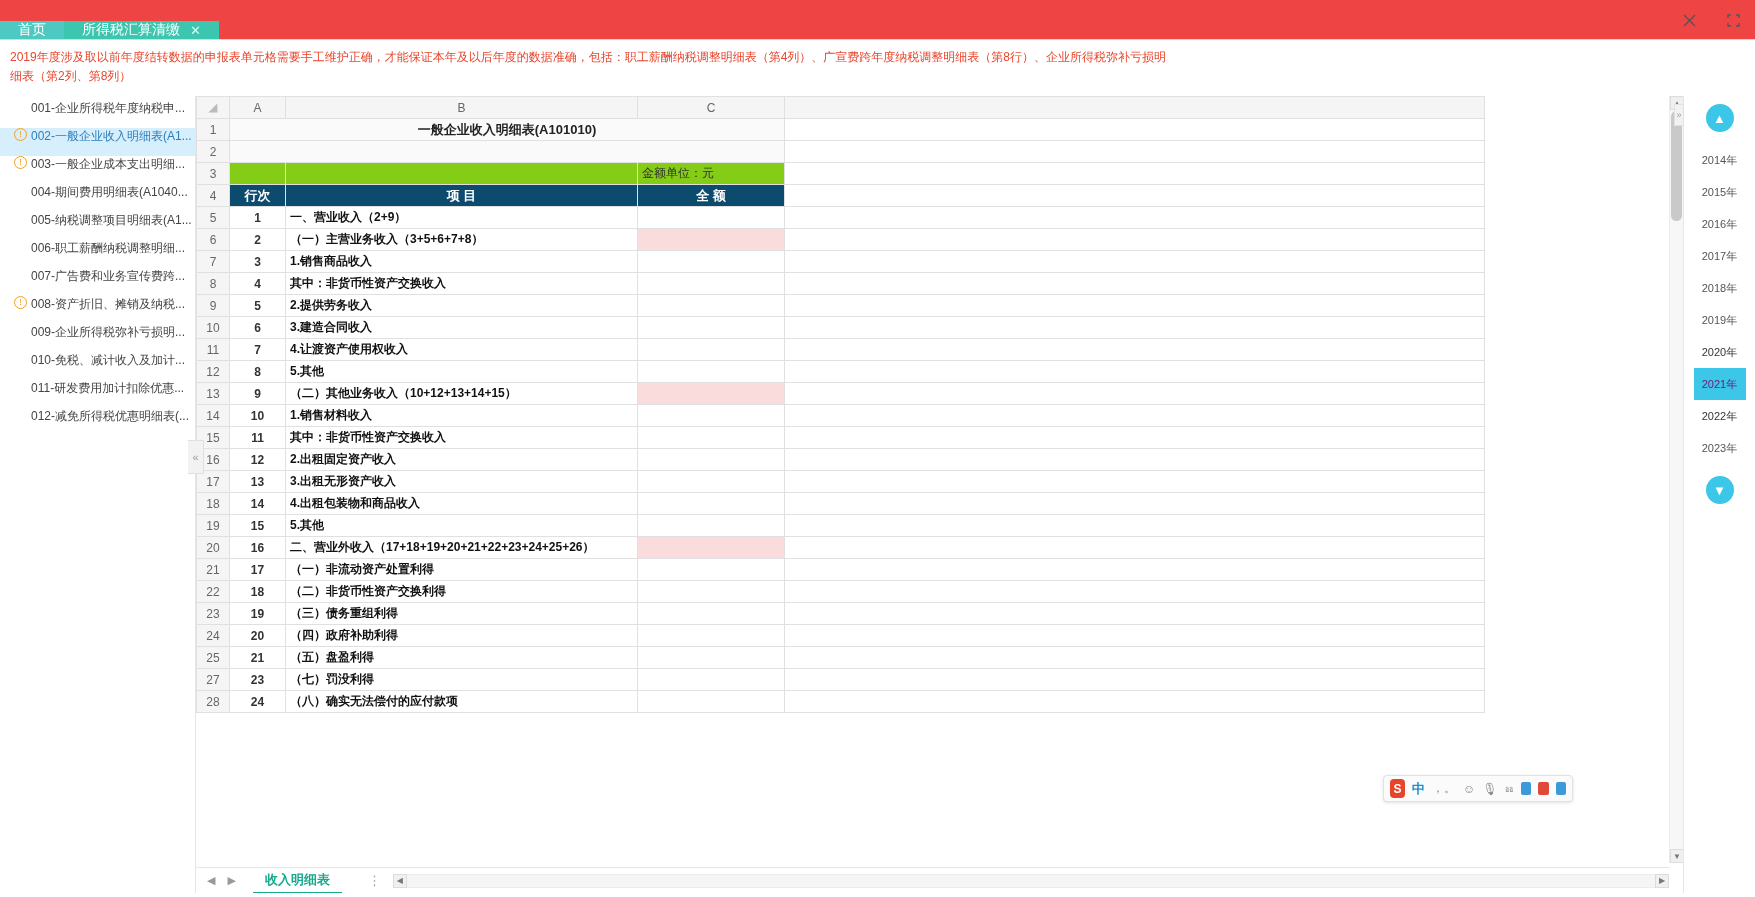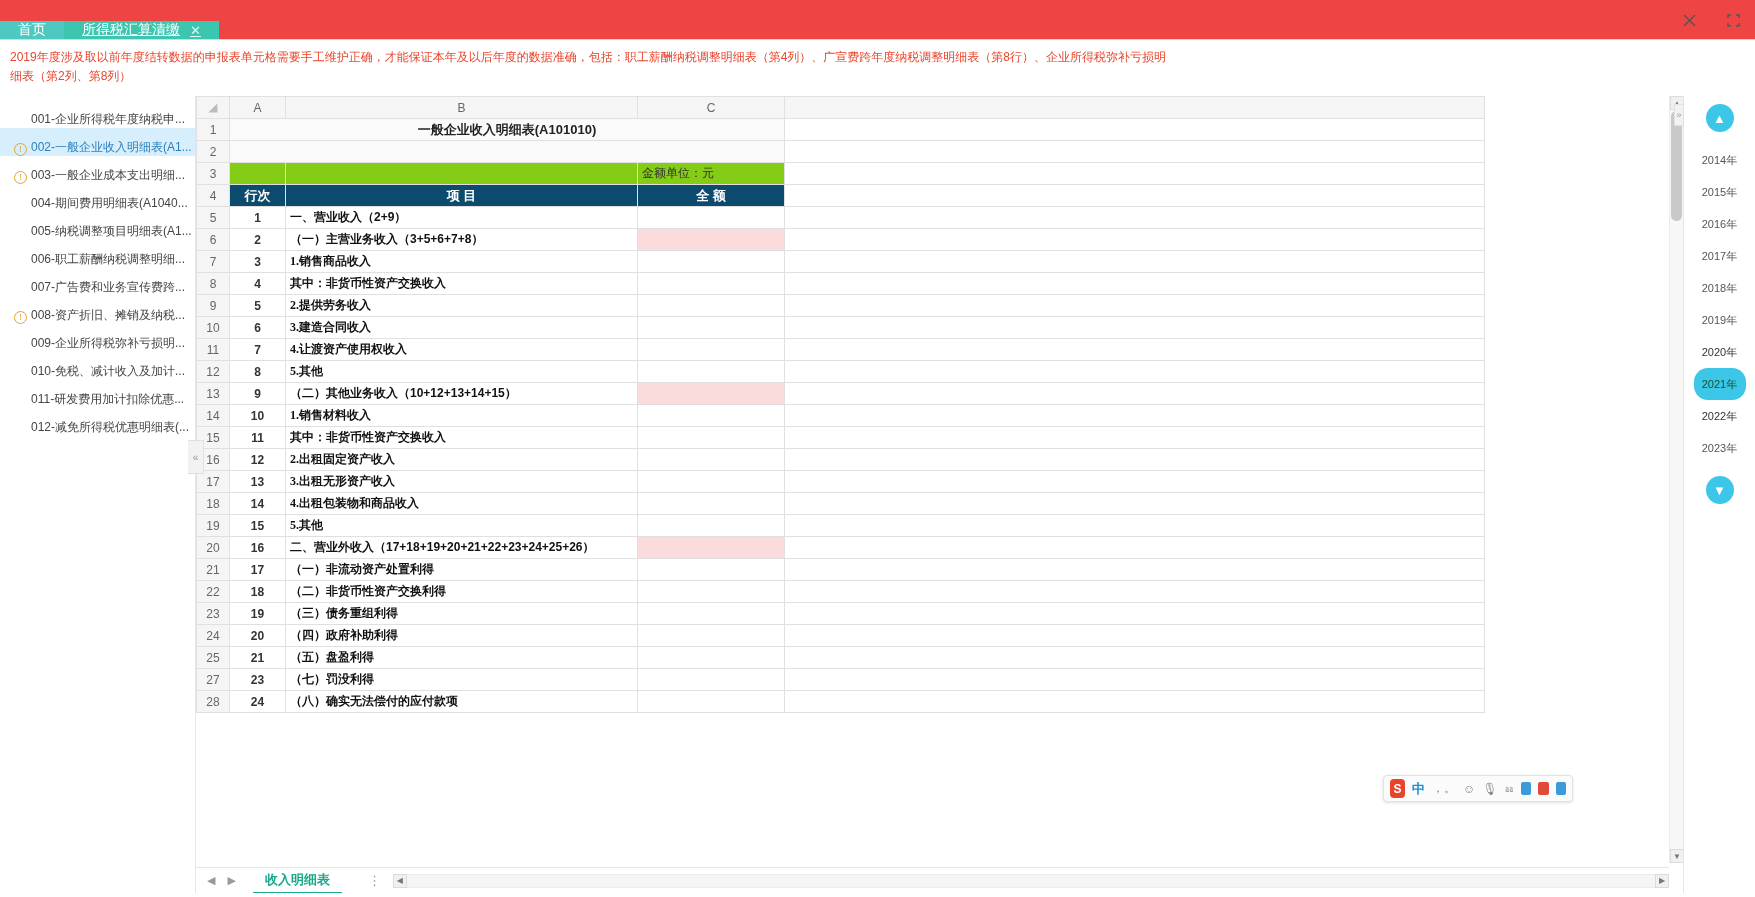"所得税汇算清缴" .tab.active { text-decoration: underline -> none }
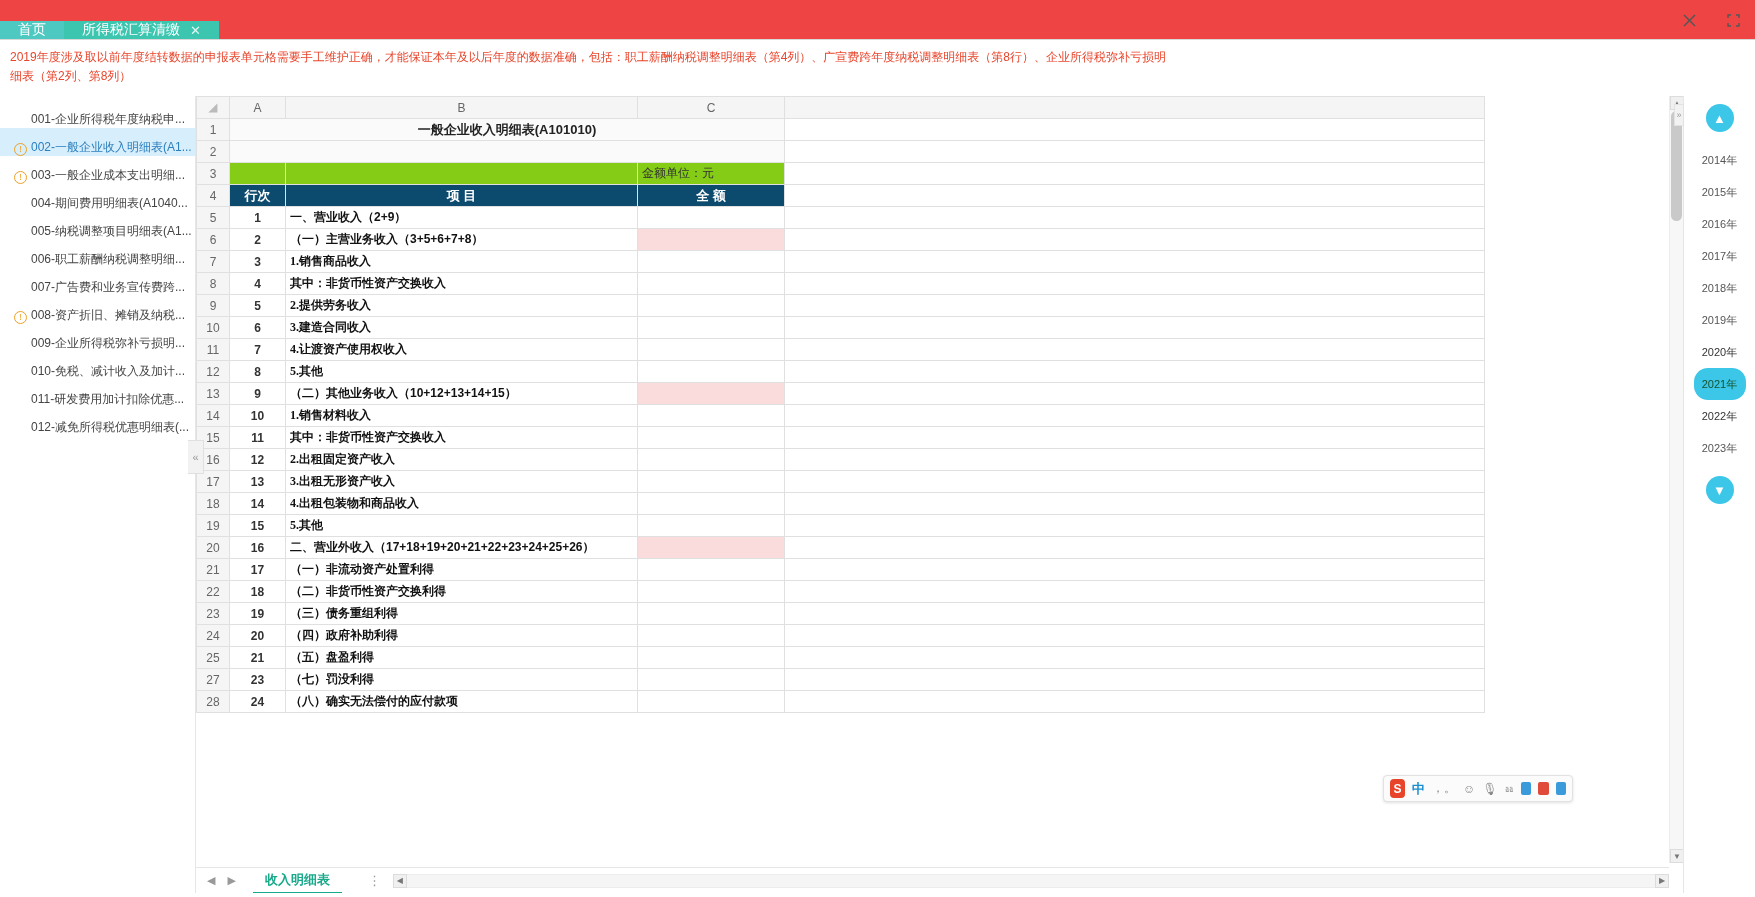"001-企业所得税年度纳税申..." .side-item { align-items: flex-end -> flex-start }
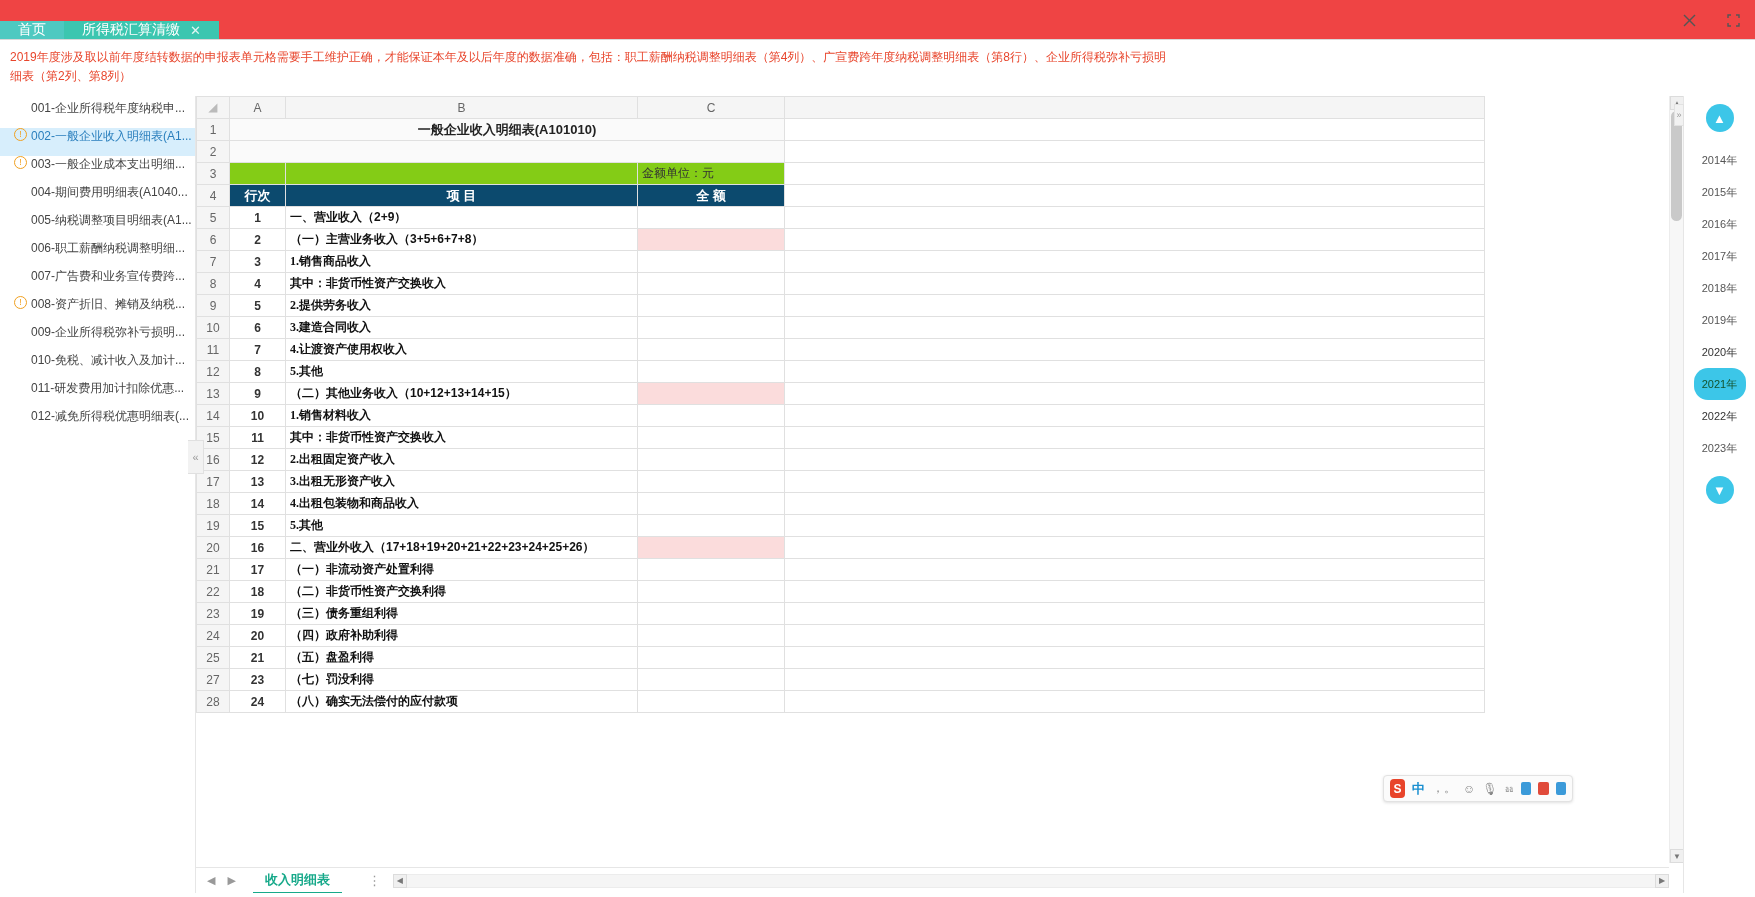"1.销售商品收入" .ind2 { font-family: Liberation Serif, serif -> none }
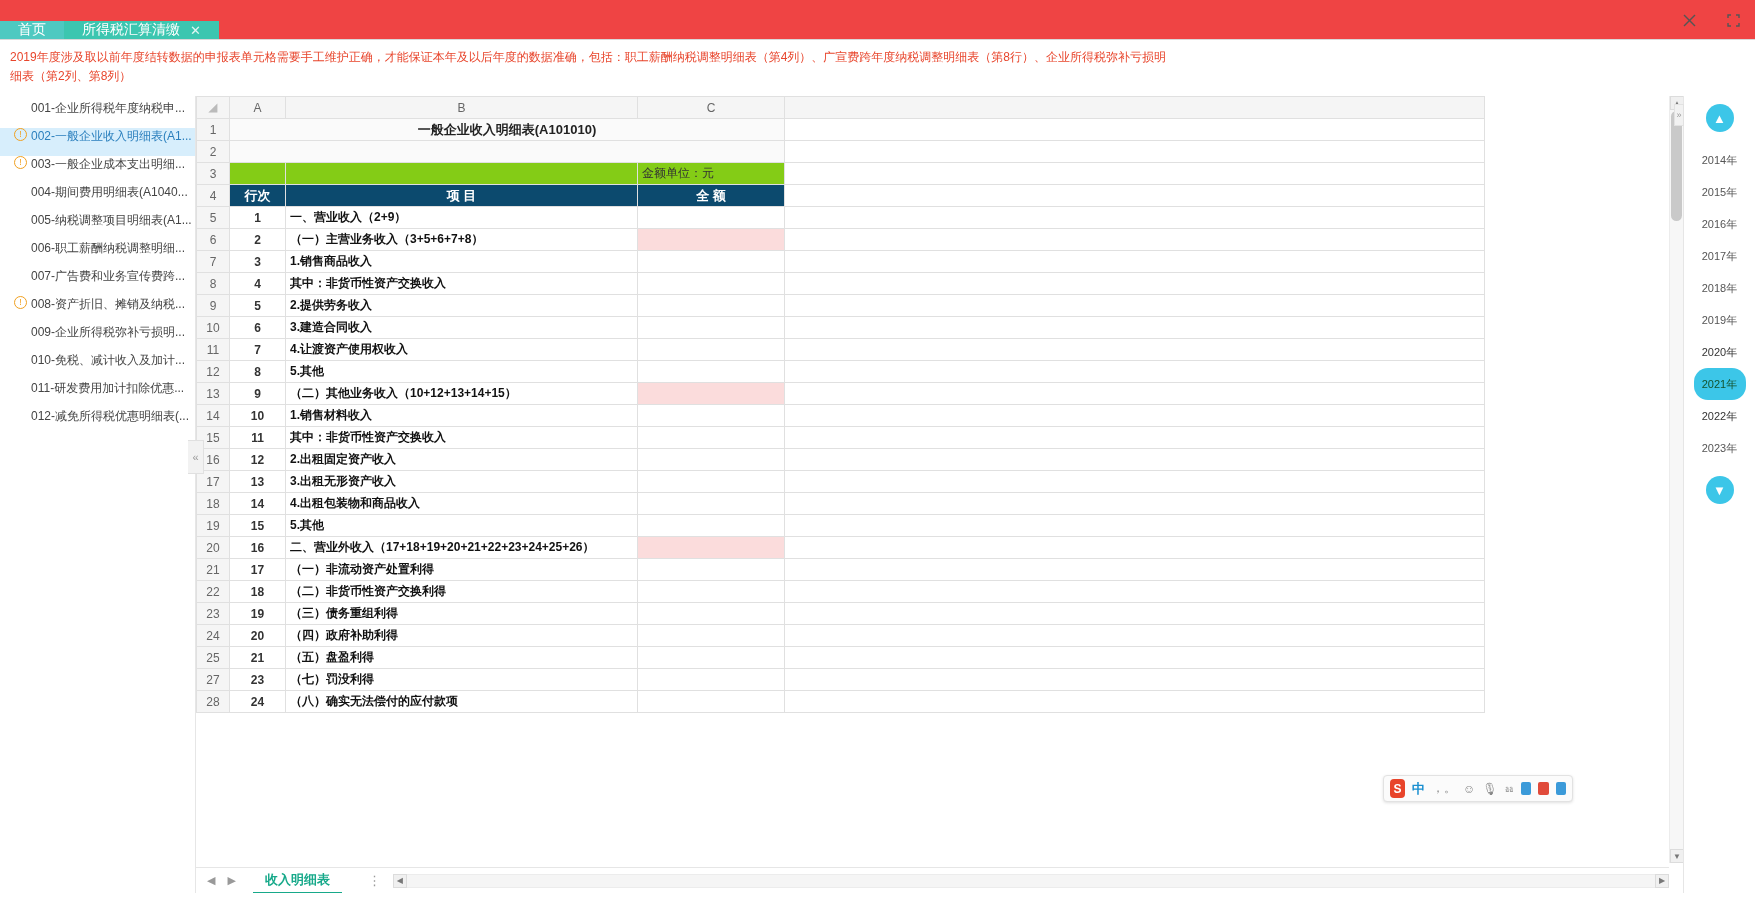"2021年" .year.active { border-radius: 14px -> 0; color: #14532d -> #701a75 }
